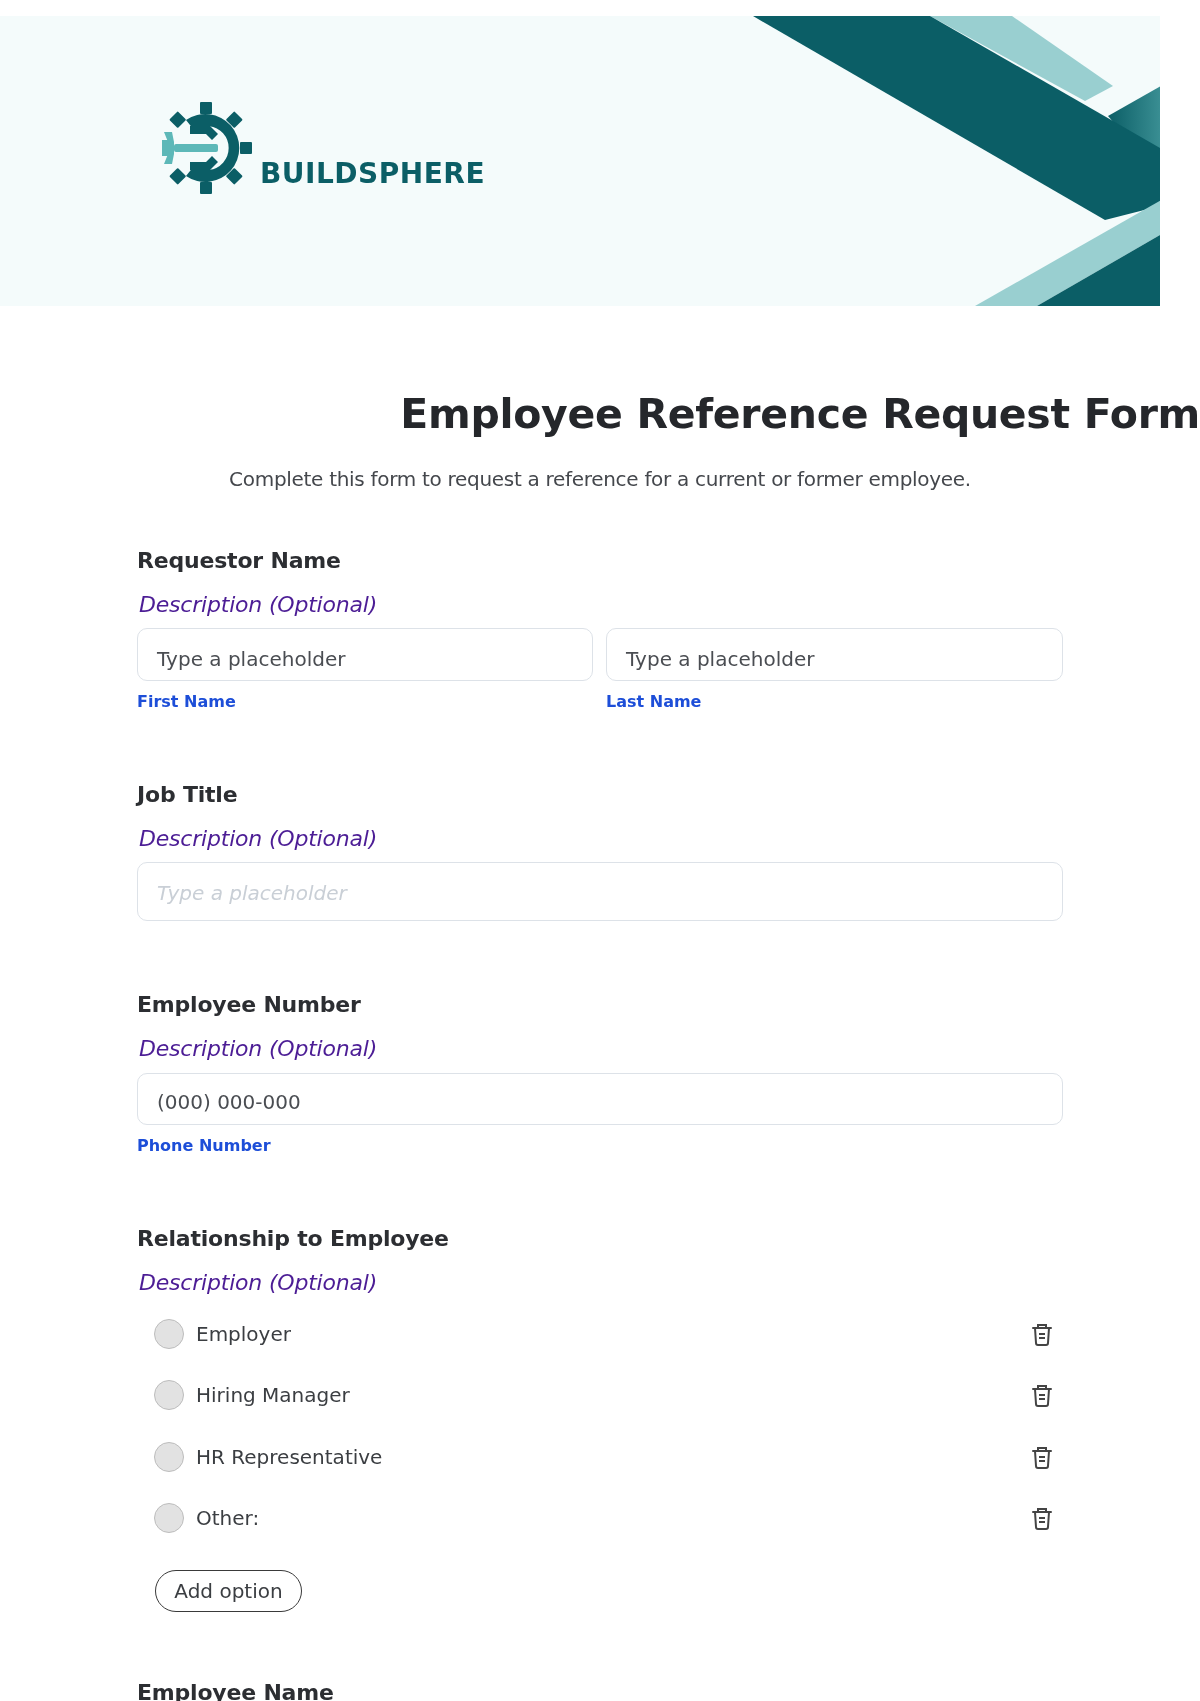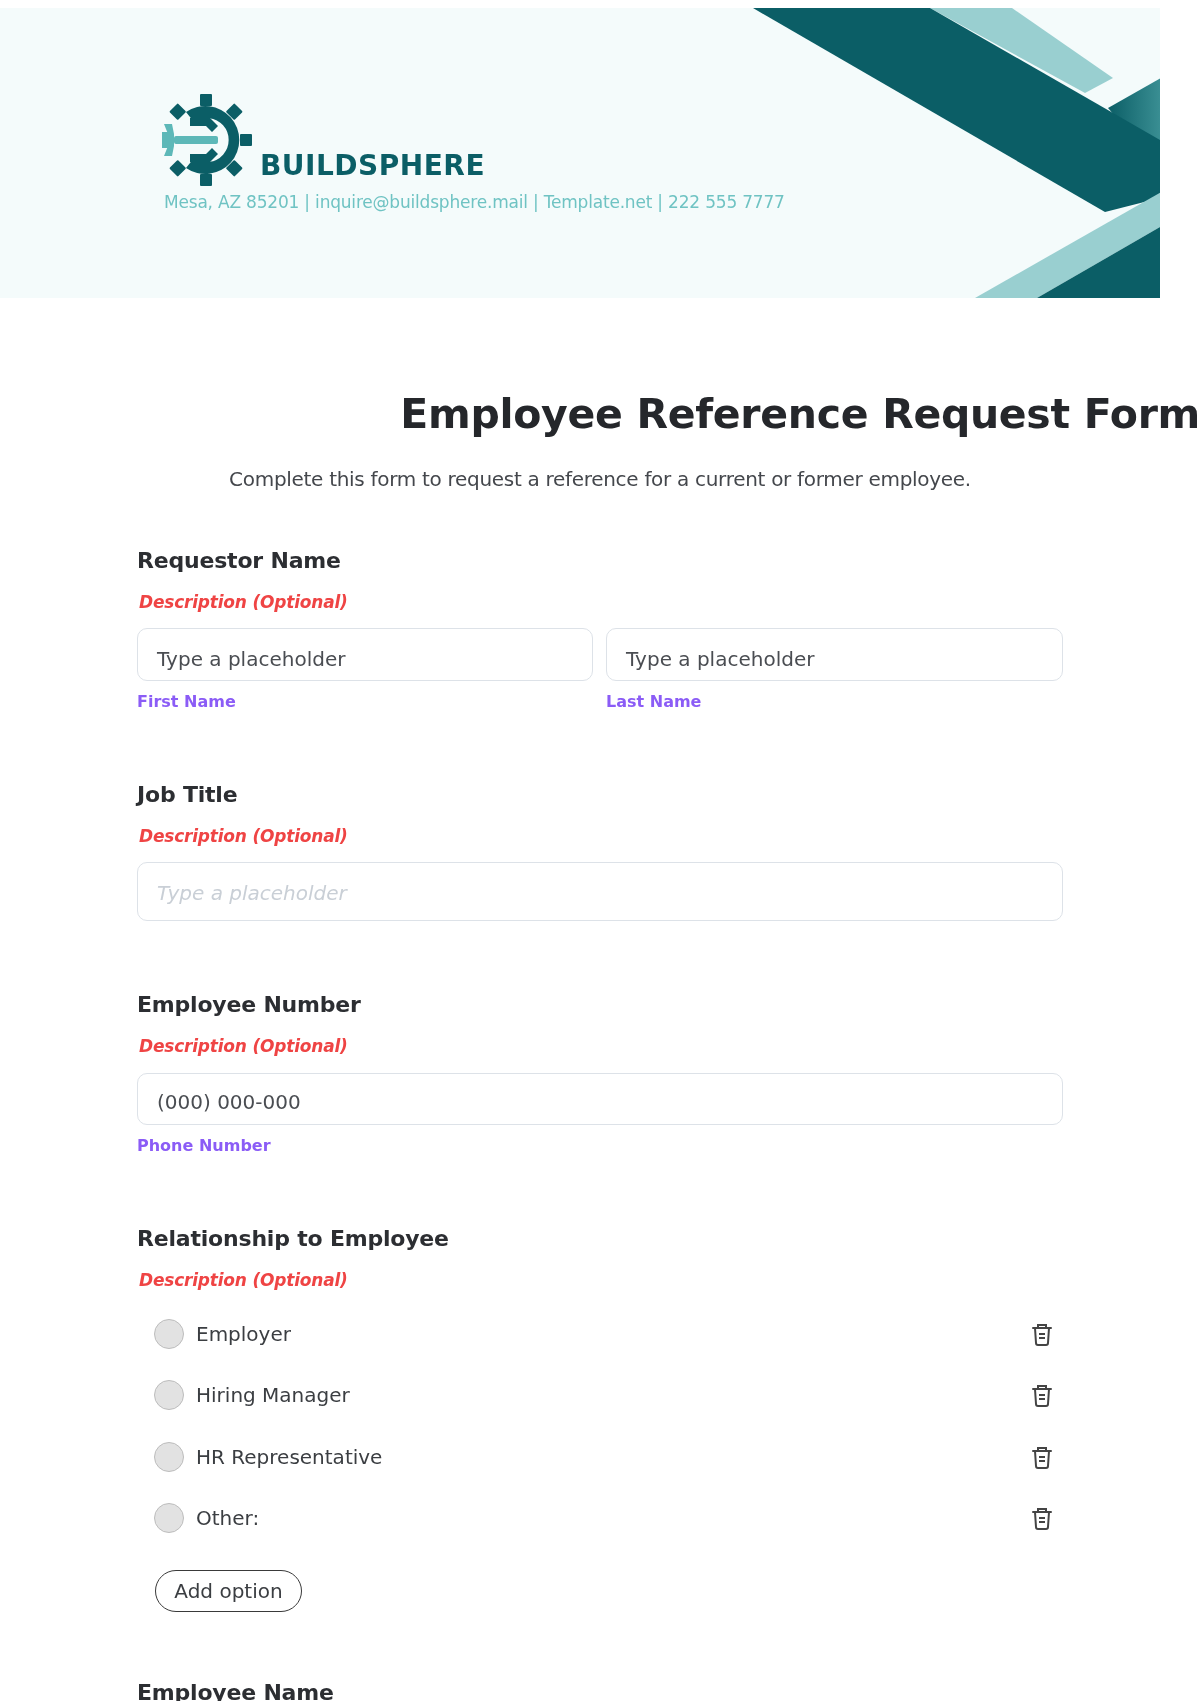"BUILDSPHERE" .header { top: 8px -> 16px }
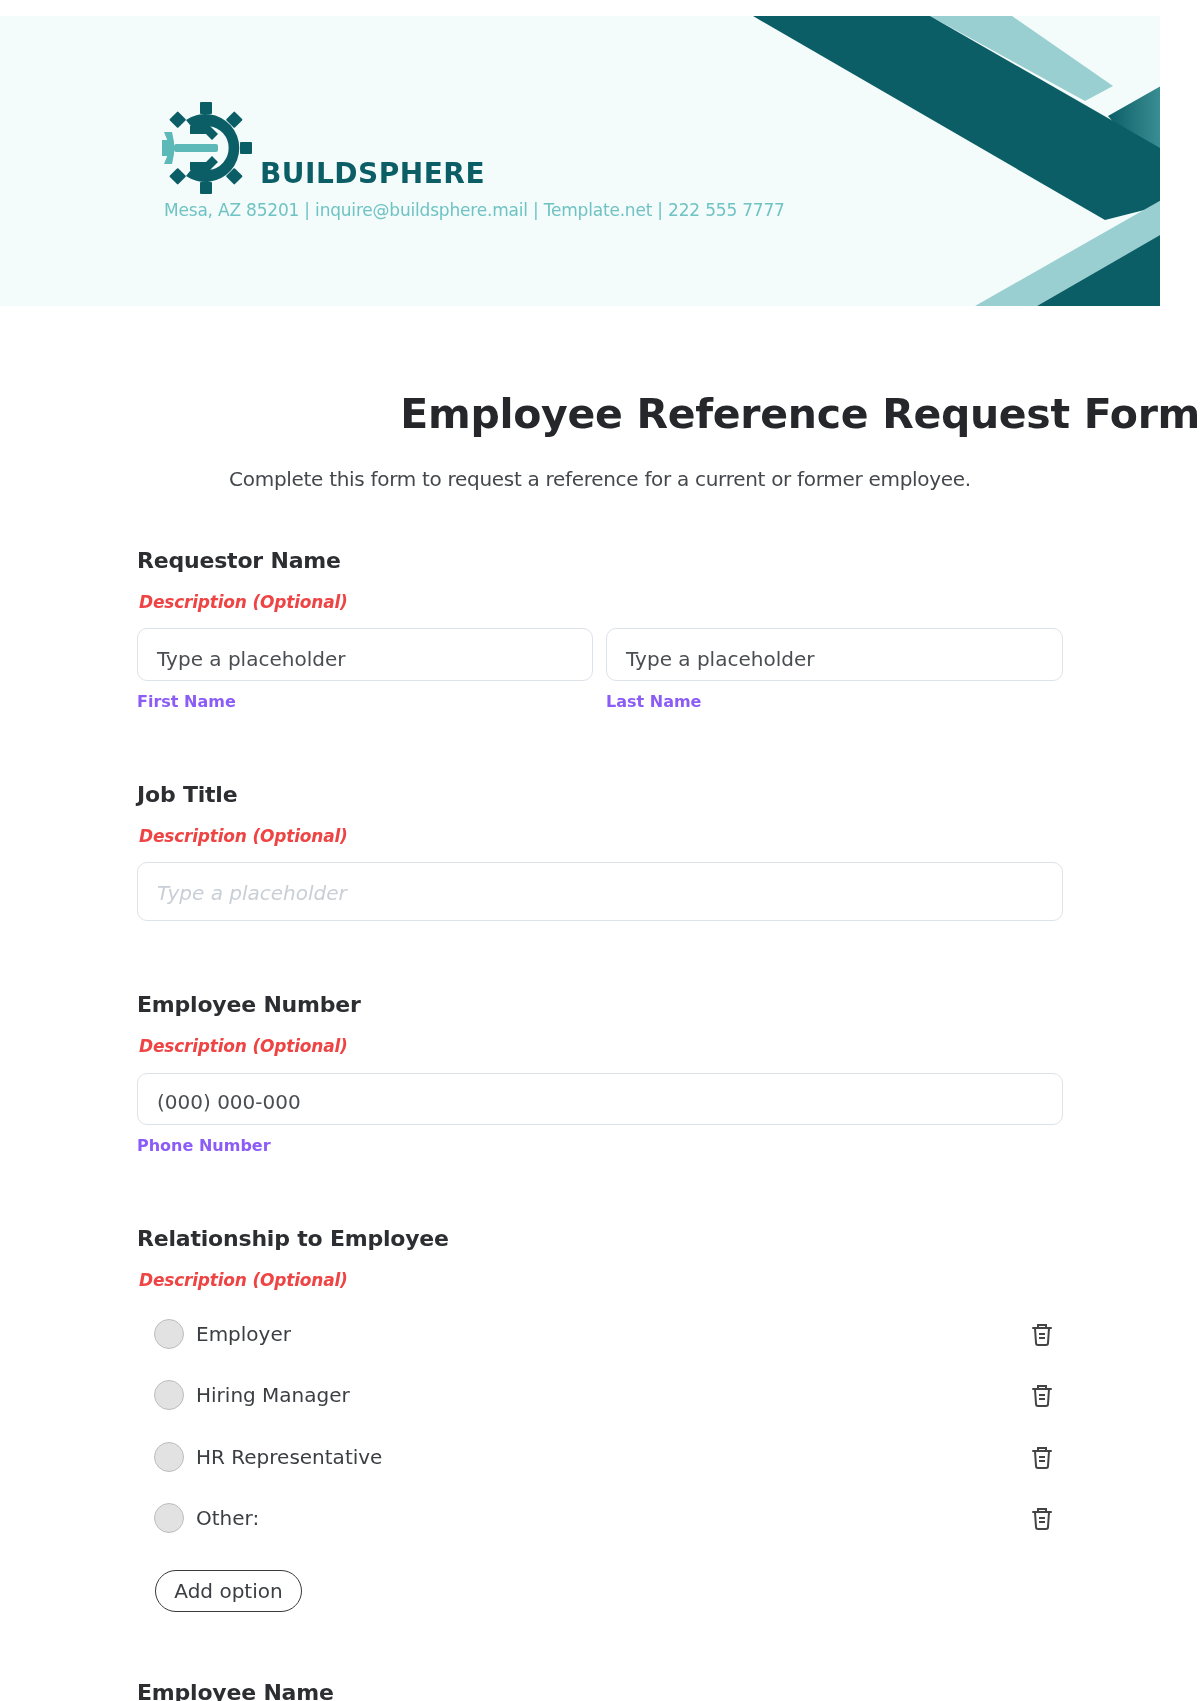"Mesa, AZ 85201 |" div.contact { html: <div>Mesa, AZ 85201 | inquire@buildsphere.mail | Template.net | 222 555 7777</div> -> none }
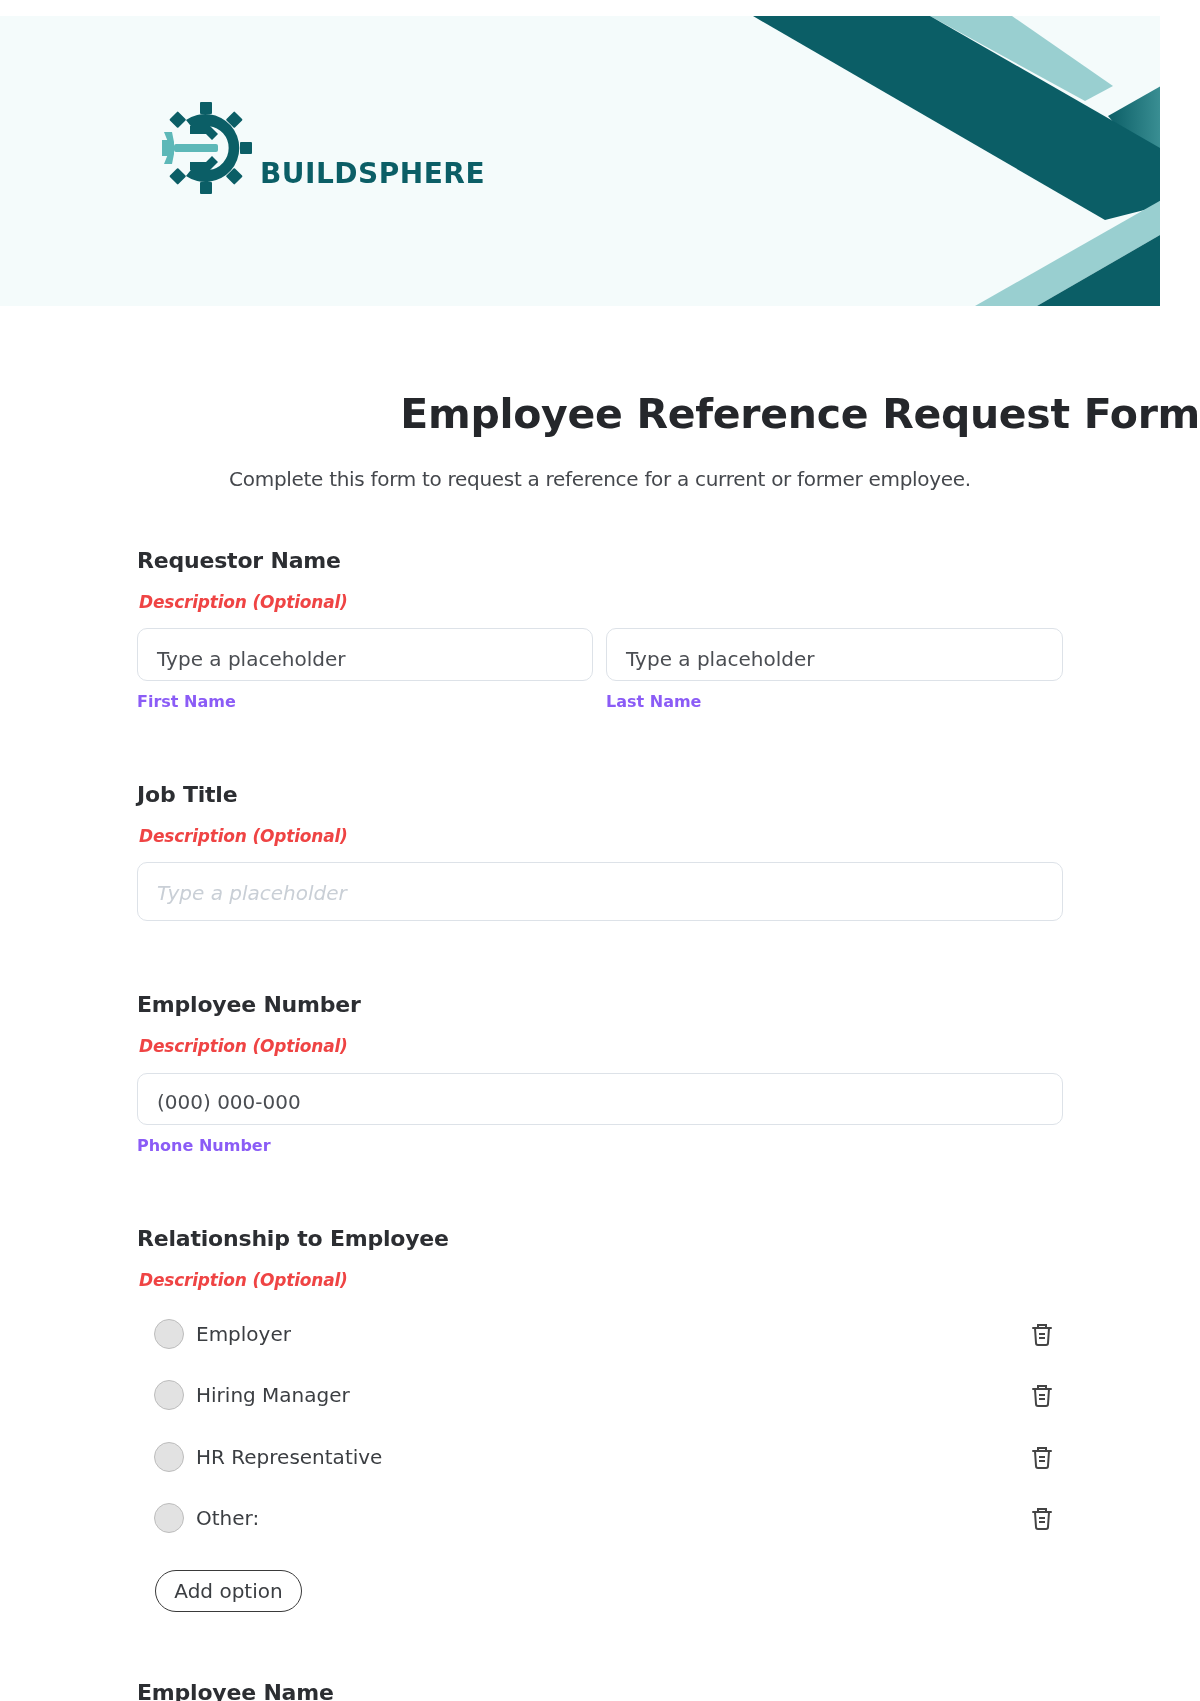"Description (Optional)" .desc { color: #ef4444 -> #4c1d95; font-size: 17px -> 22px; font-weight: bold -> none }
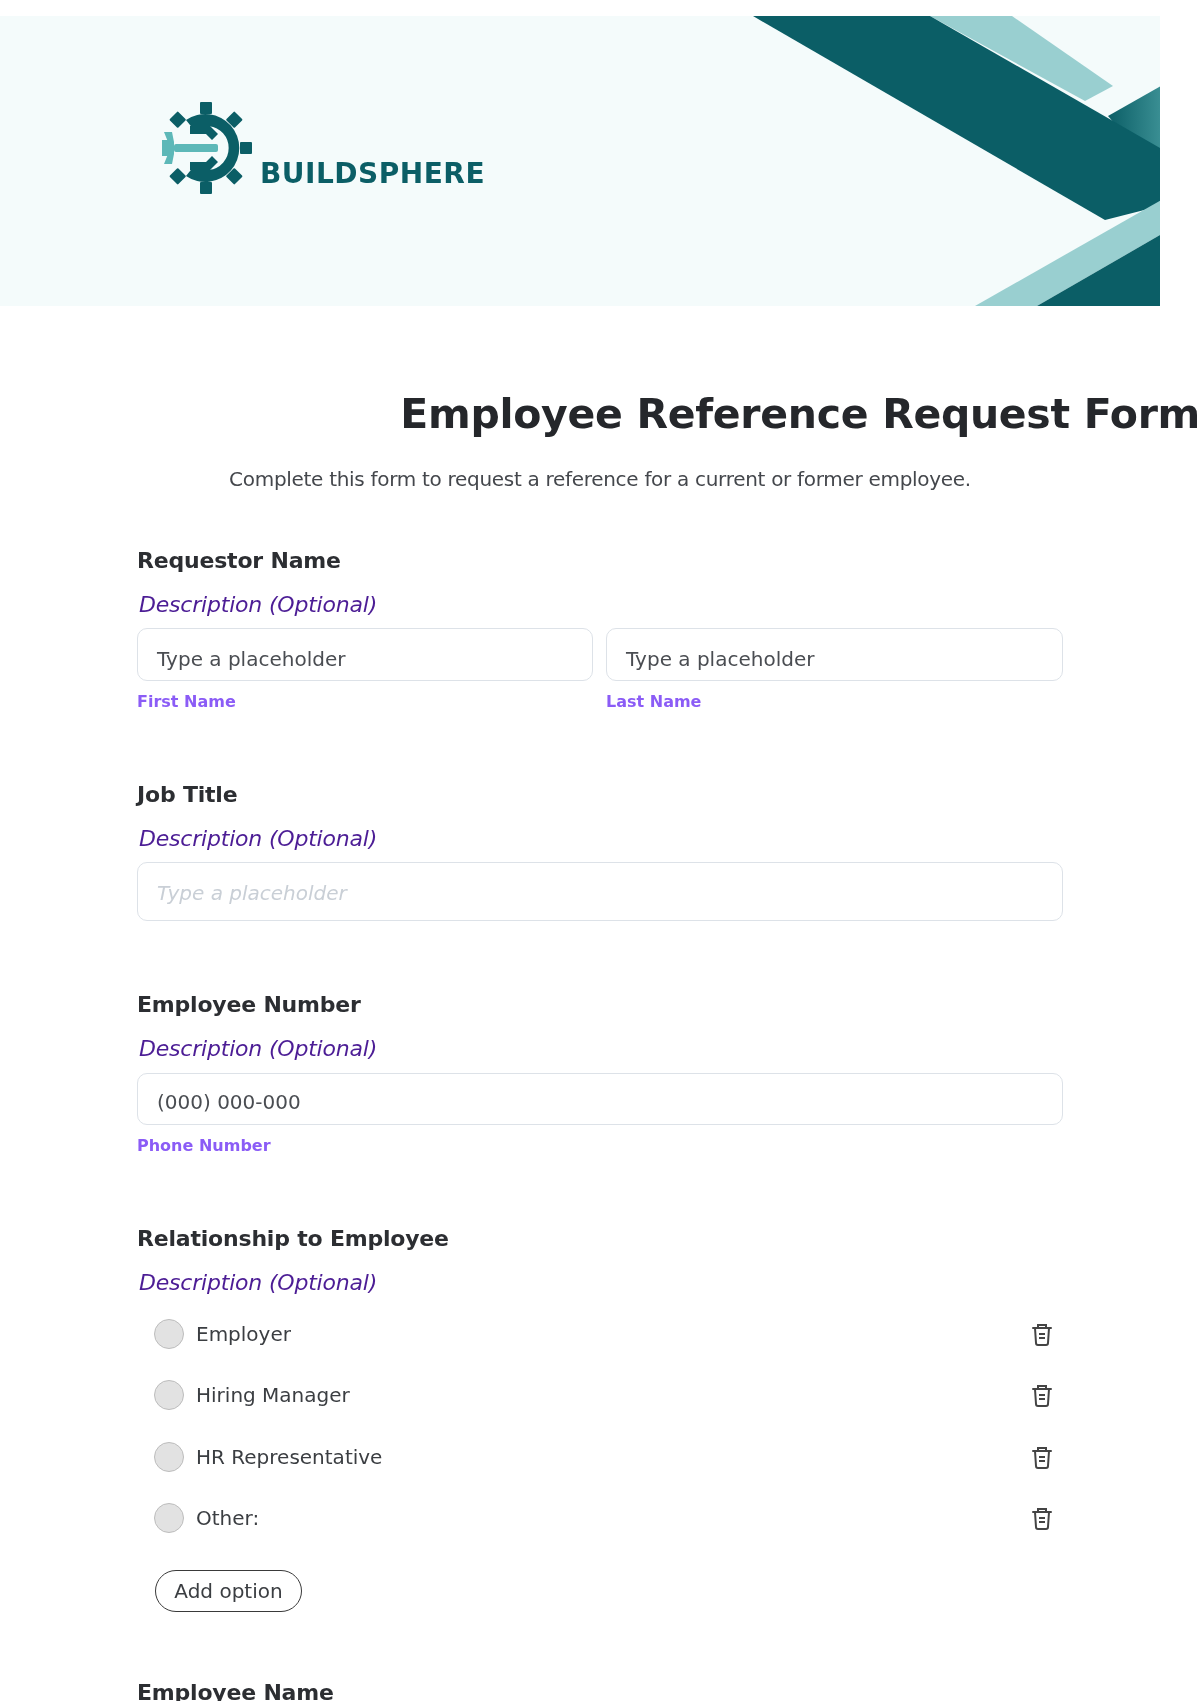"First Name" .sublabel { color: #8b5cf6 -> #1d4ed8 }
